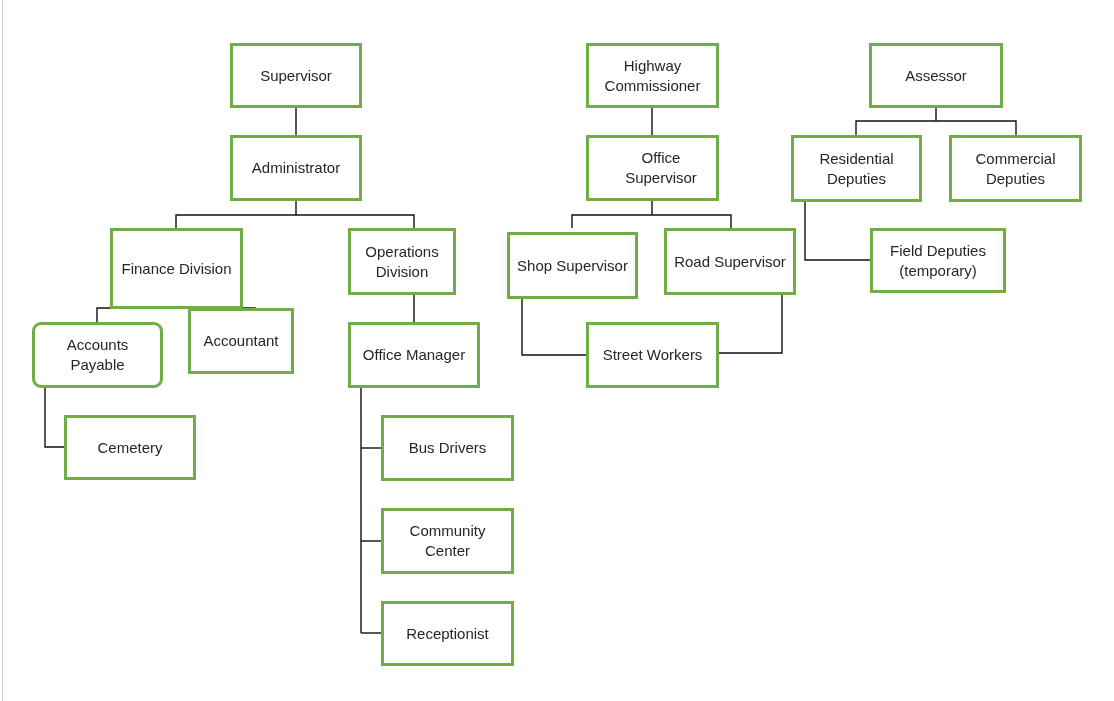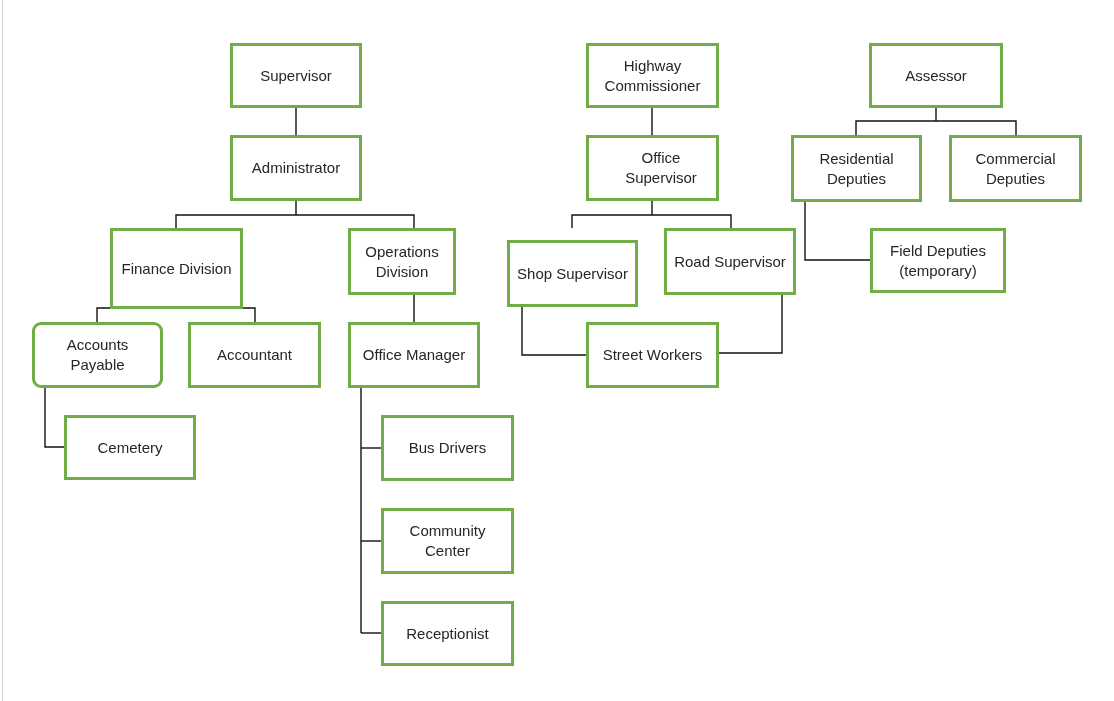"Shop Supervisor" div.node { top: 240px -> 232px }
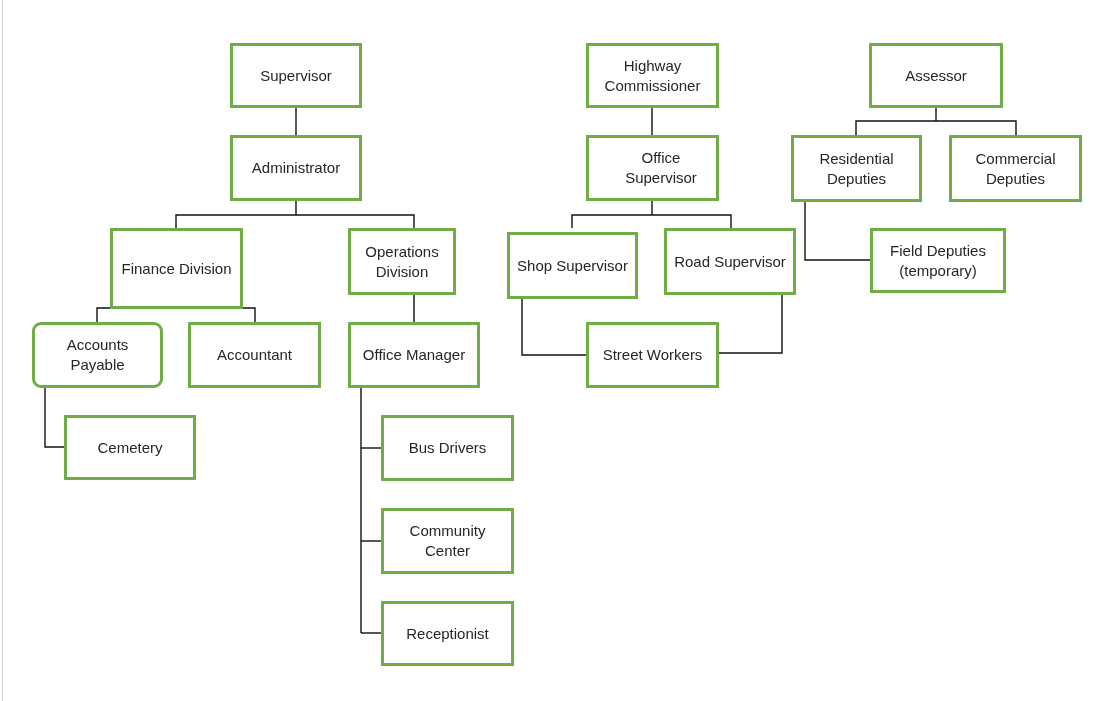"Accountant" div.node { top: 322px -> 308px; width: 133px -> 106px }
